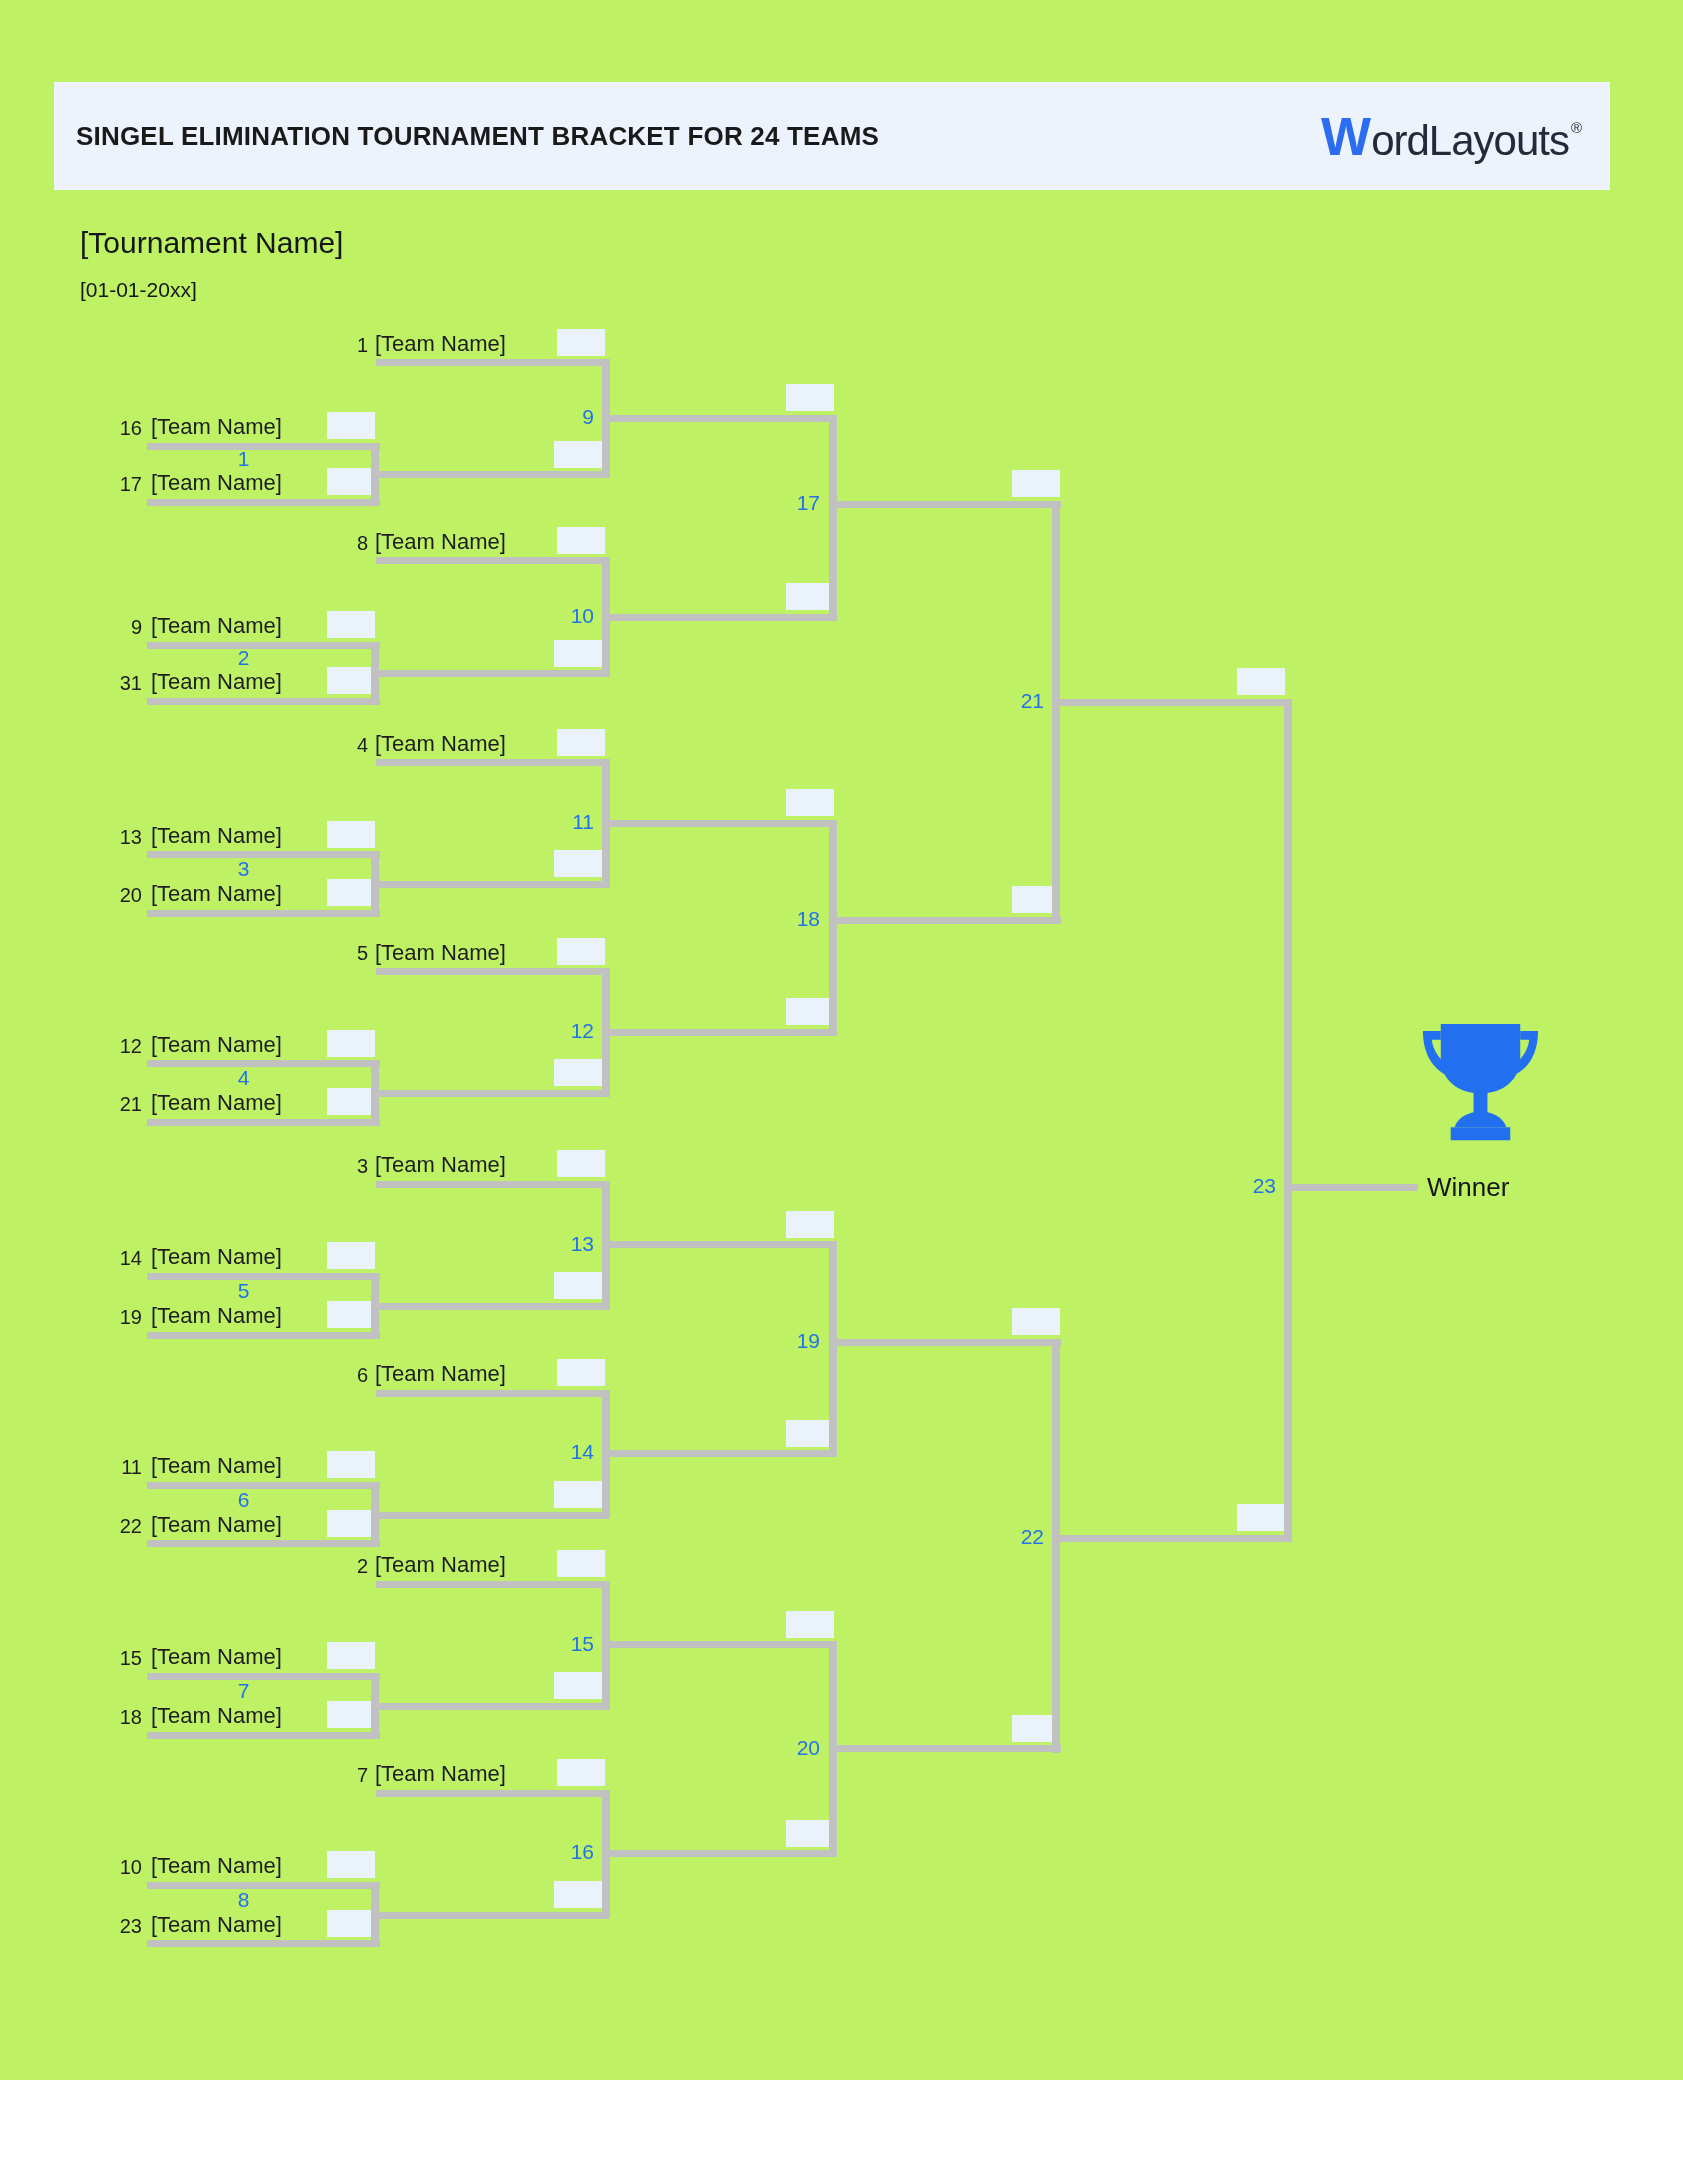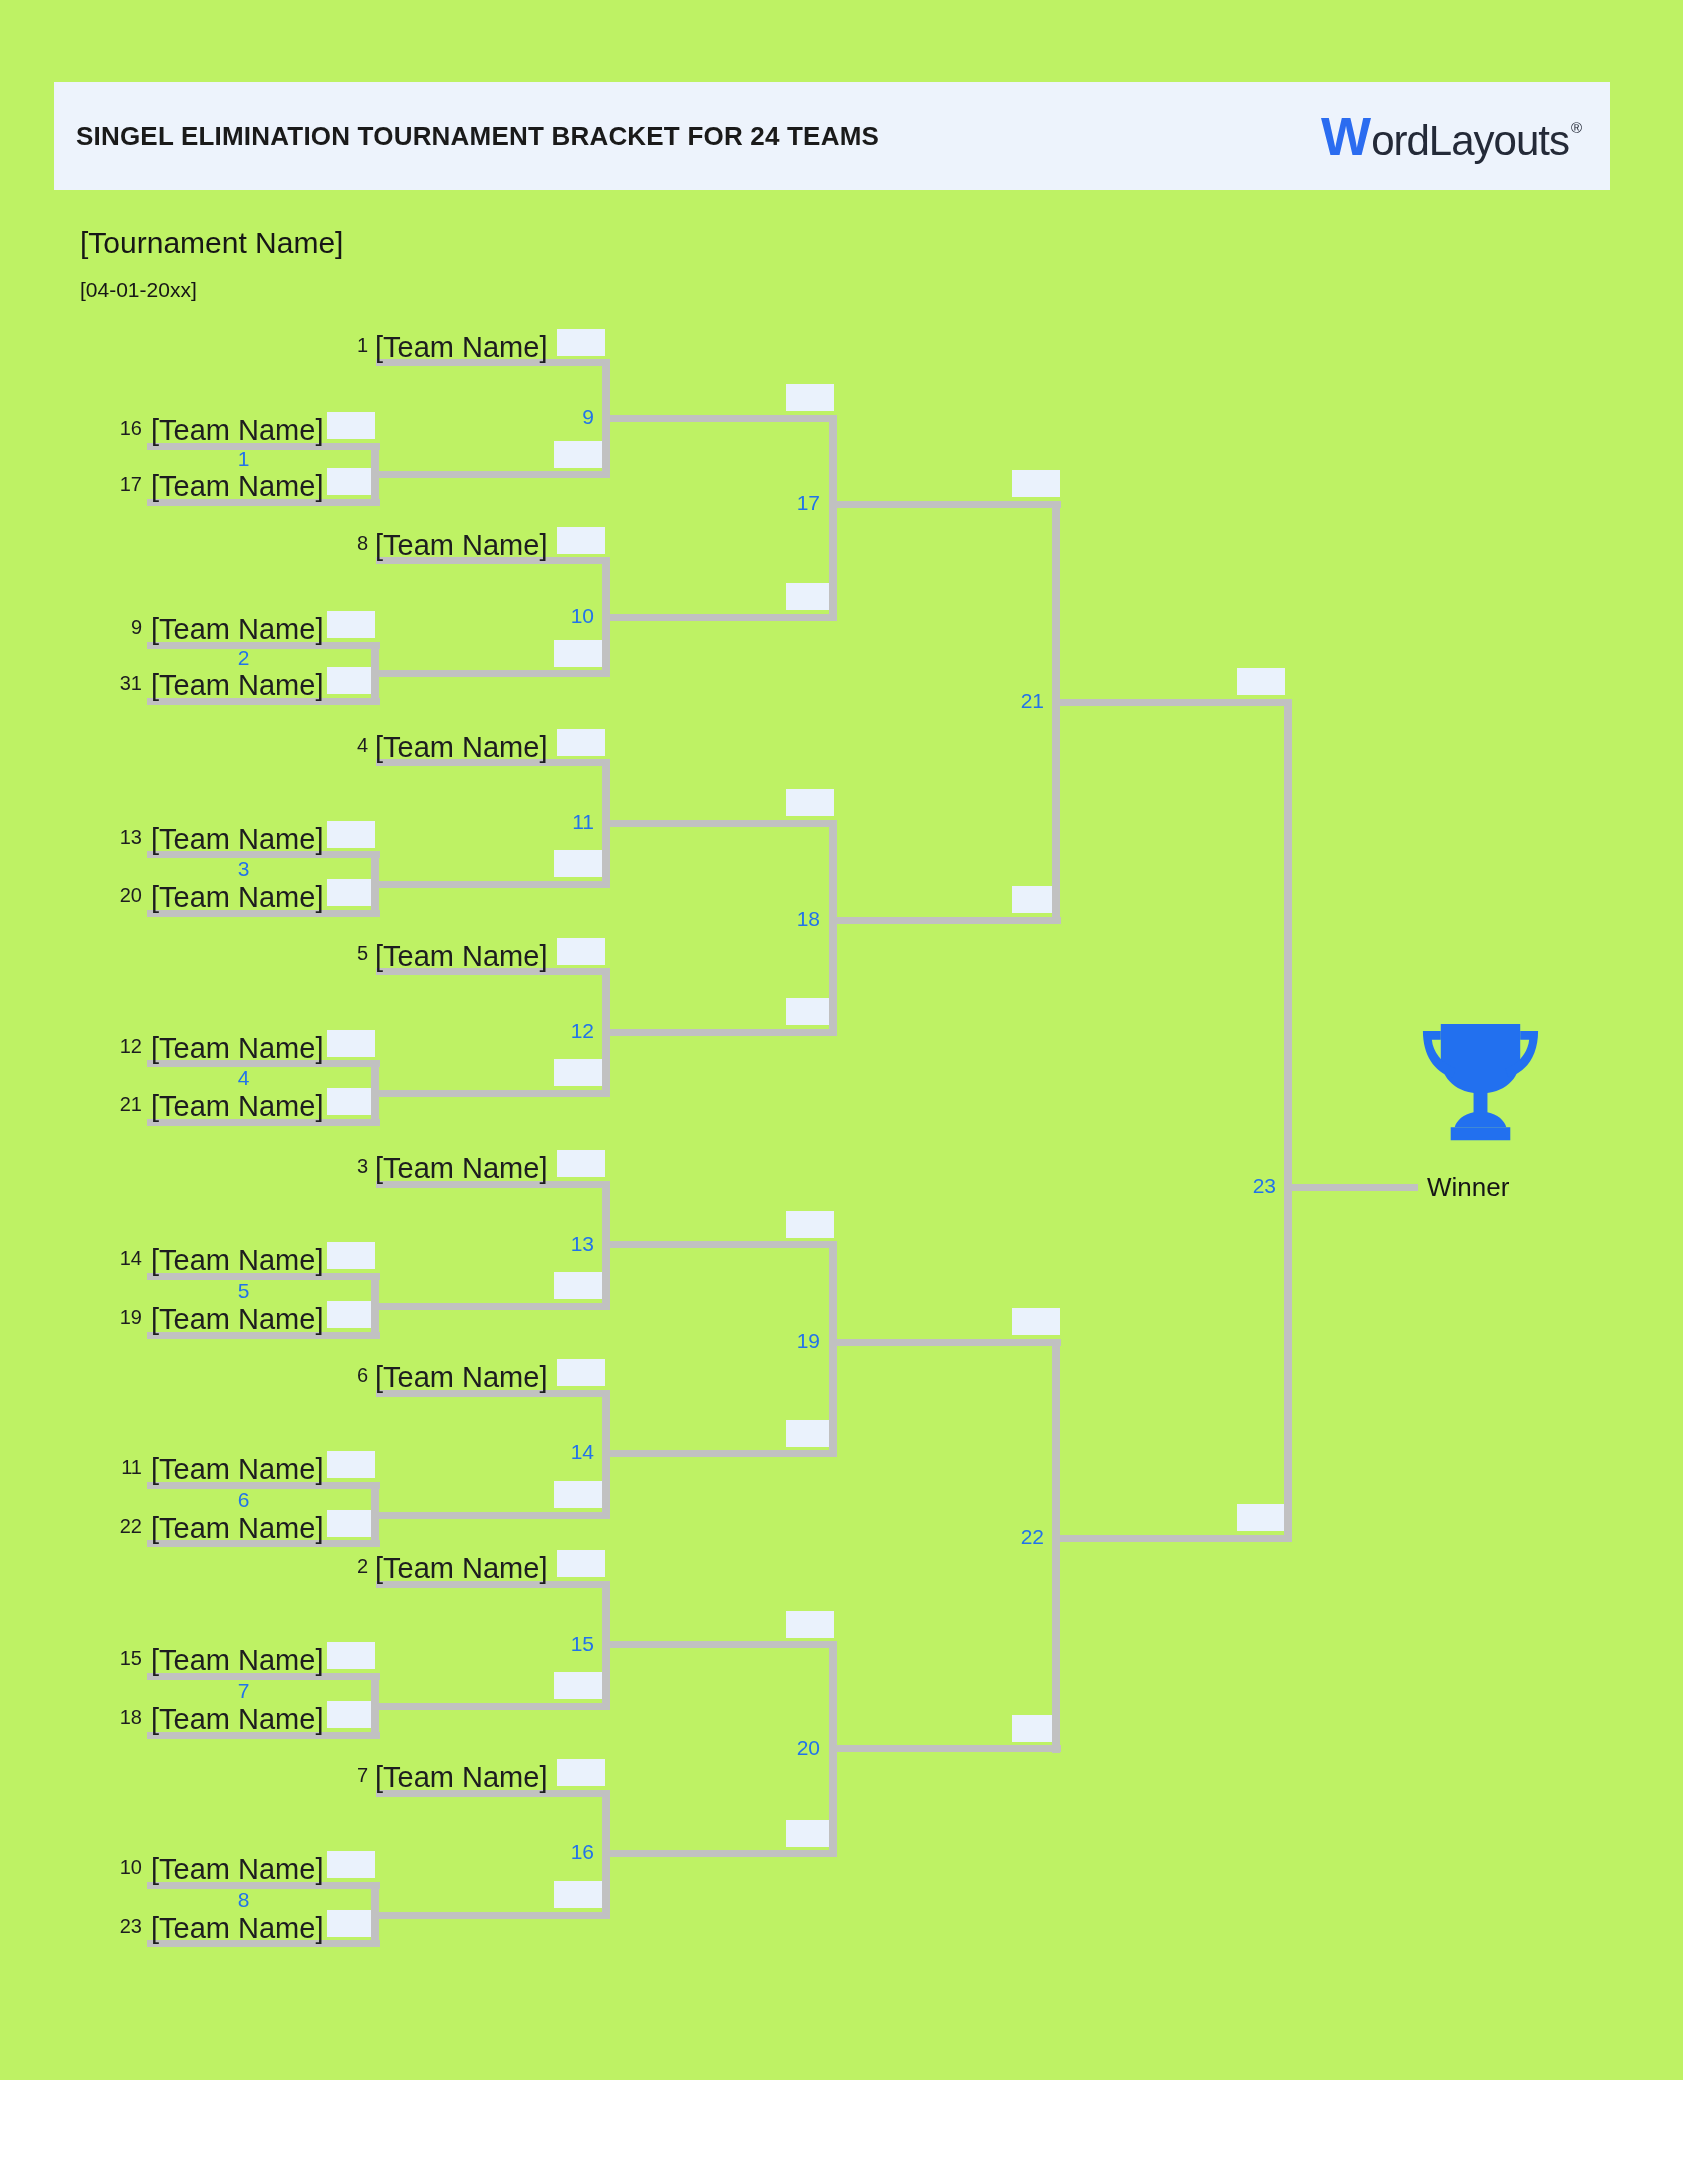"[04-01-20xx]" div { text: 04-01-20xx -> 01-01-20xx }
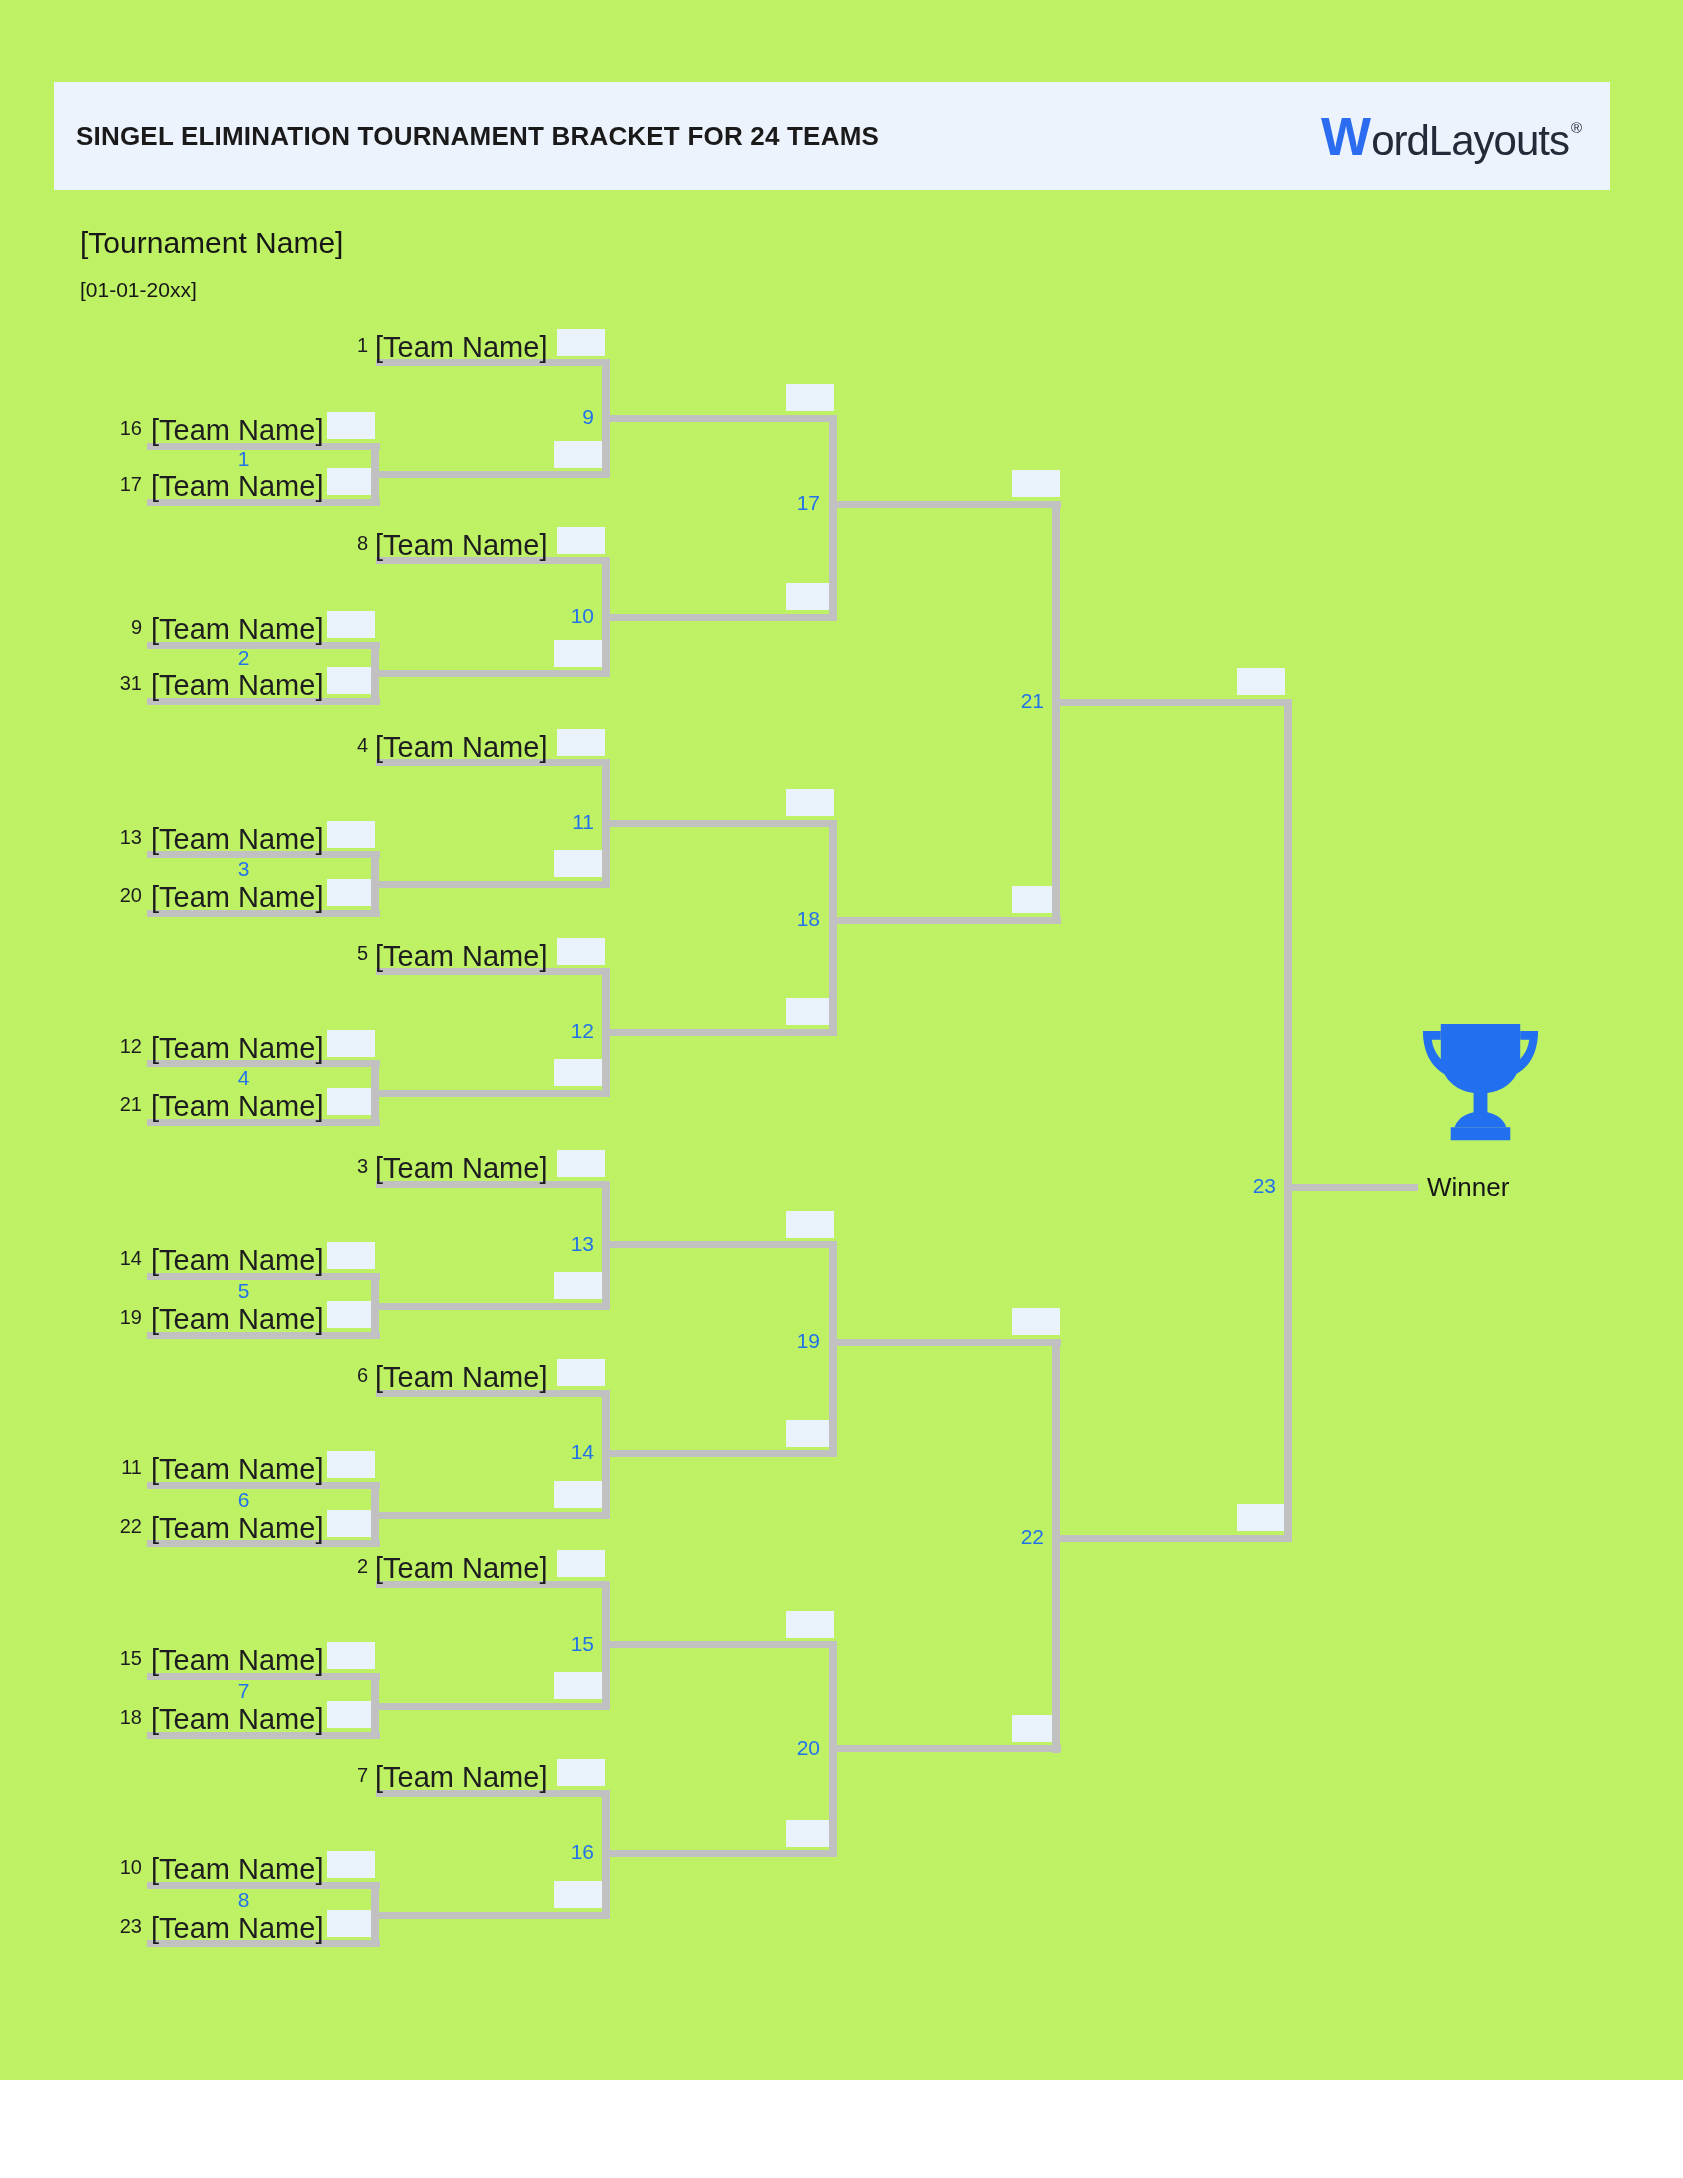"[Team Name]" .tname { font-size: 29px -> 22px }
